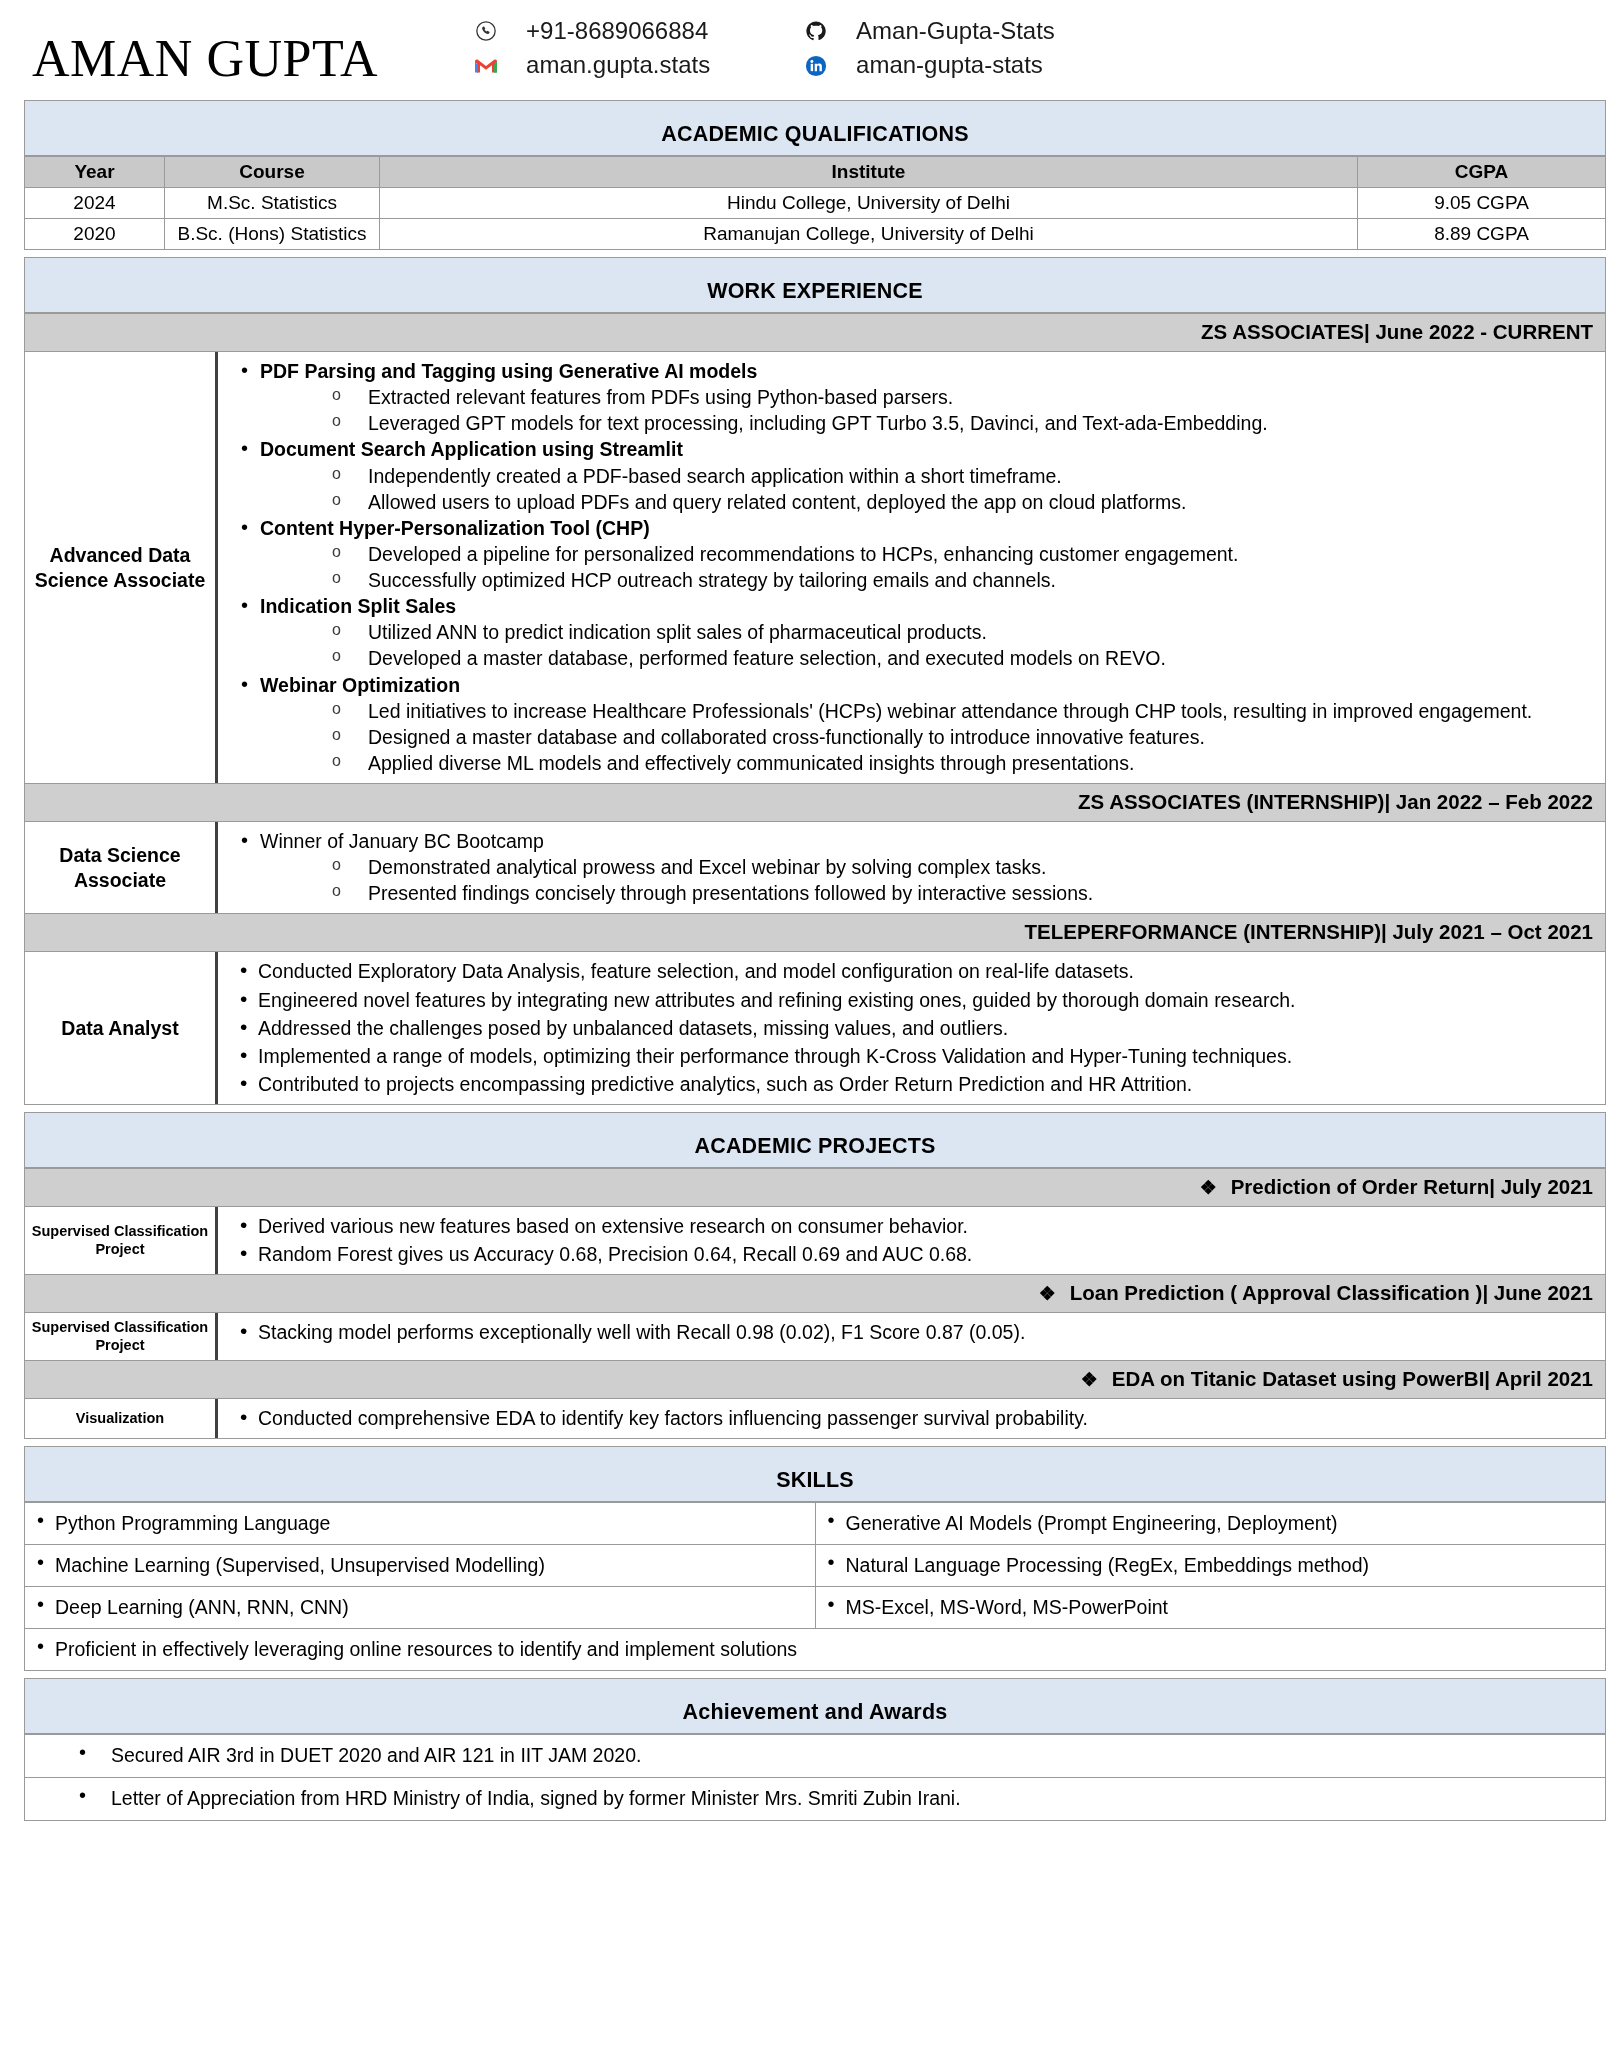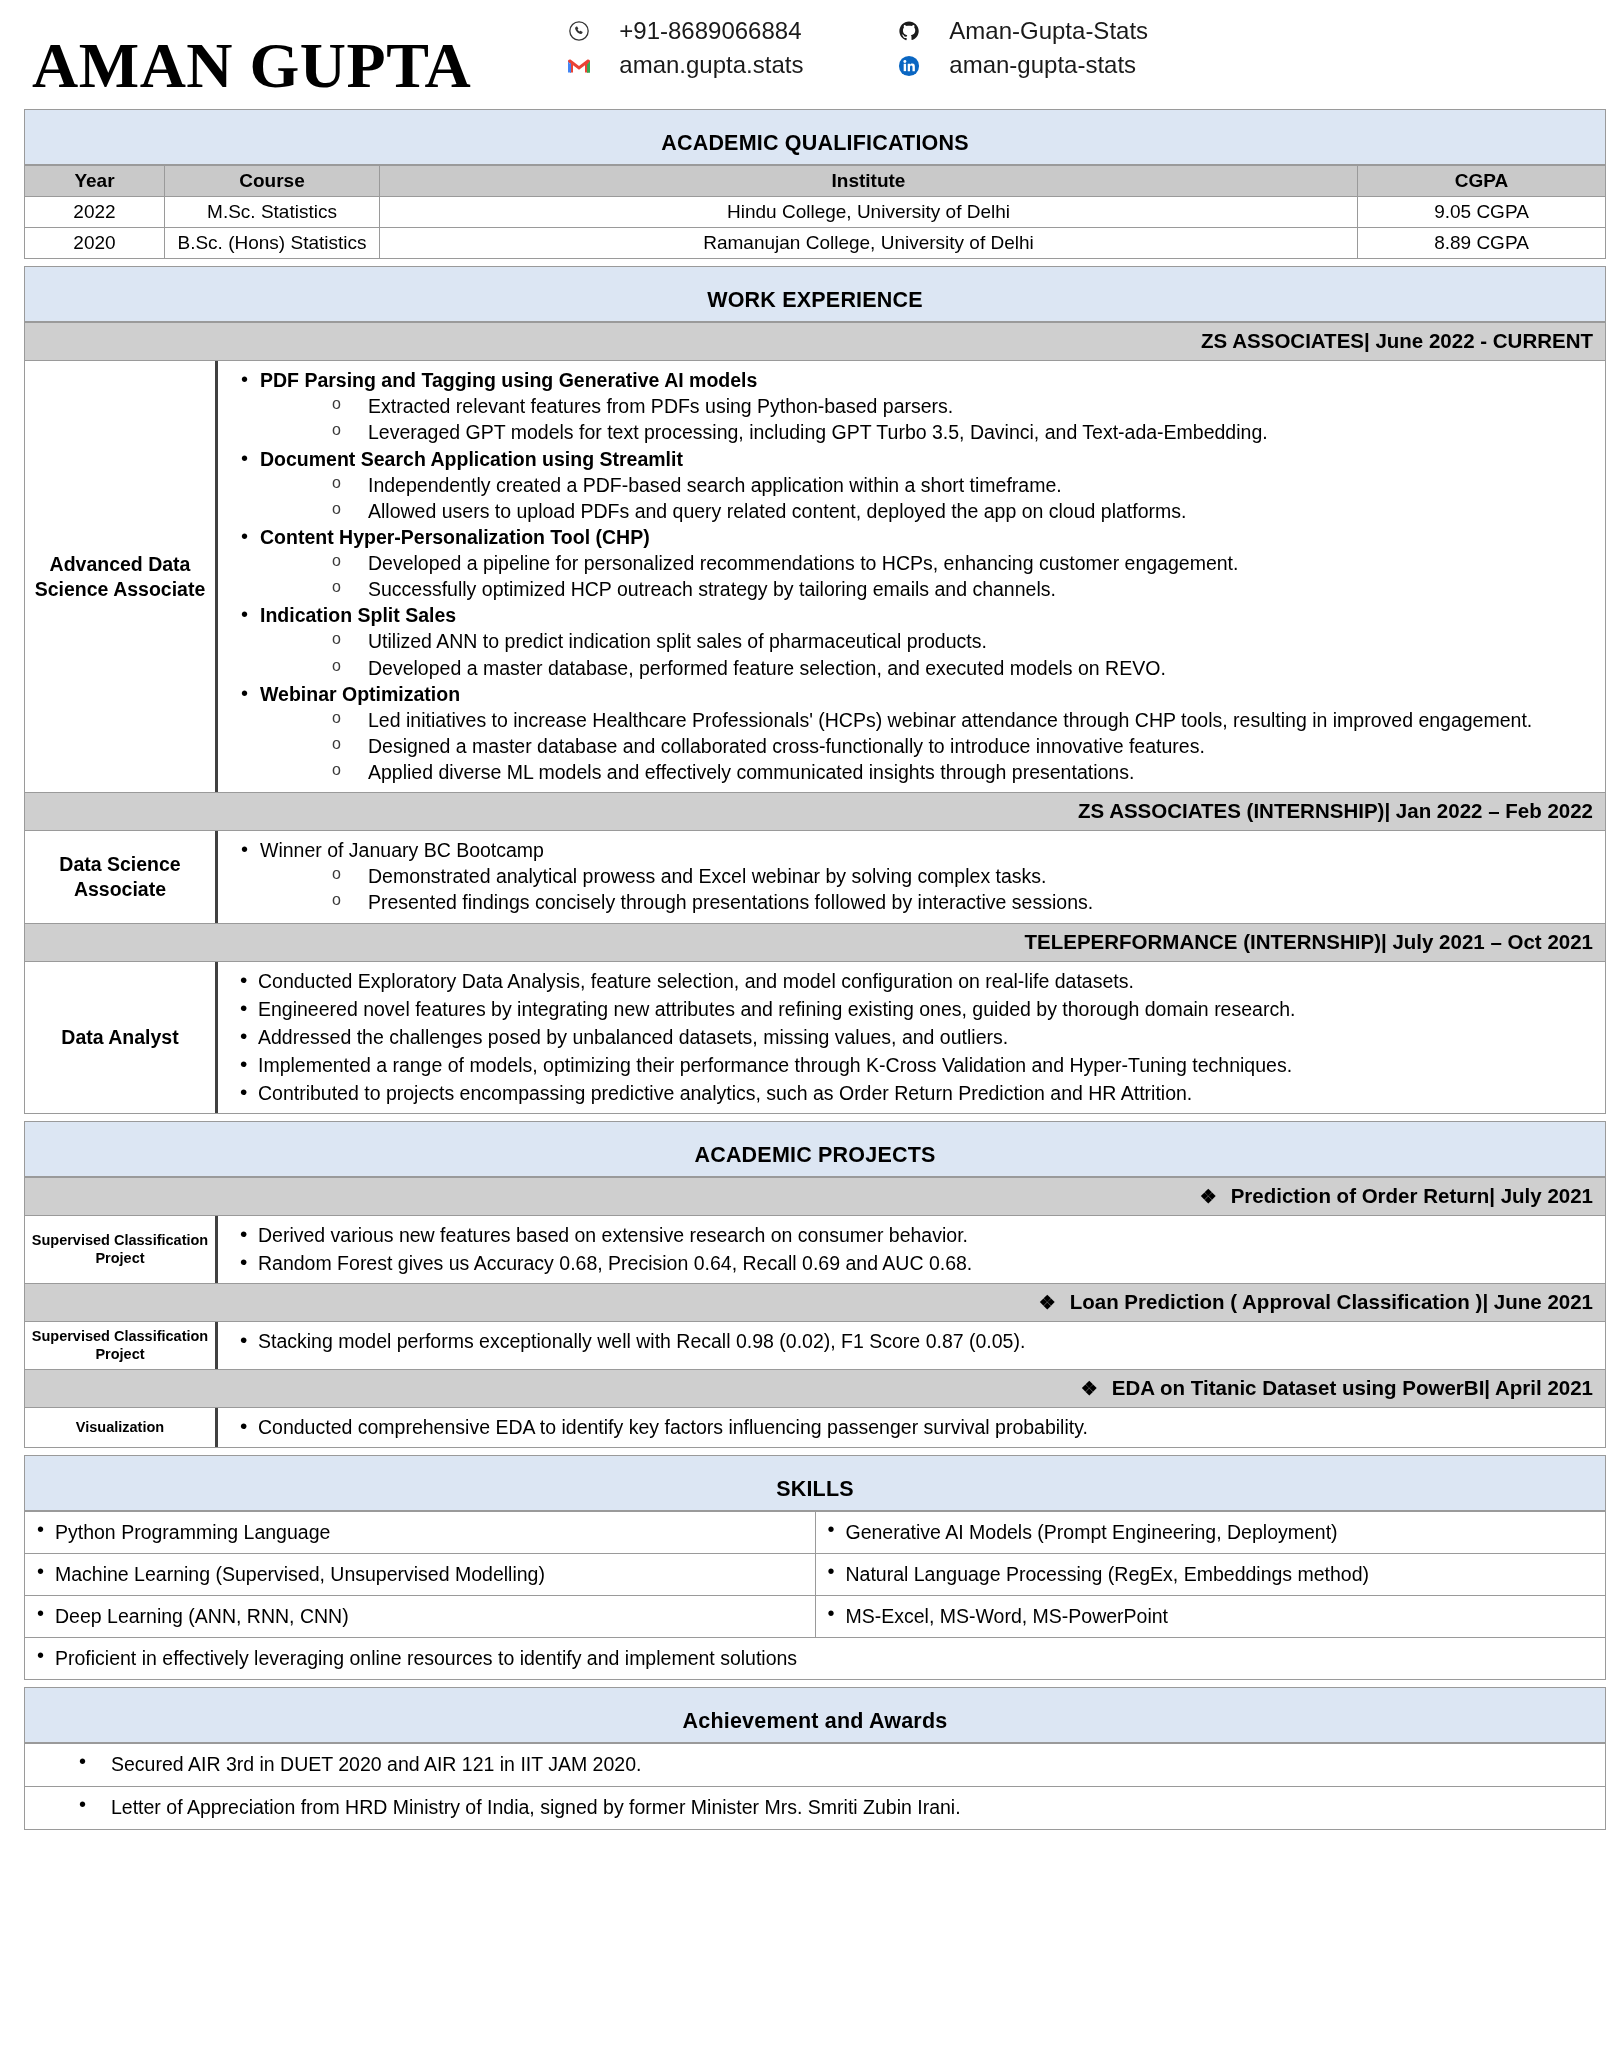"AMAN GUPTA" .name { font-size: 64px -> 52px; font-weight: bold -> normal }
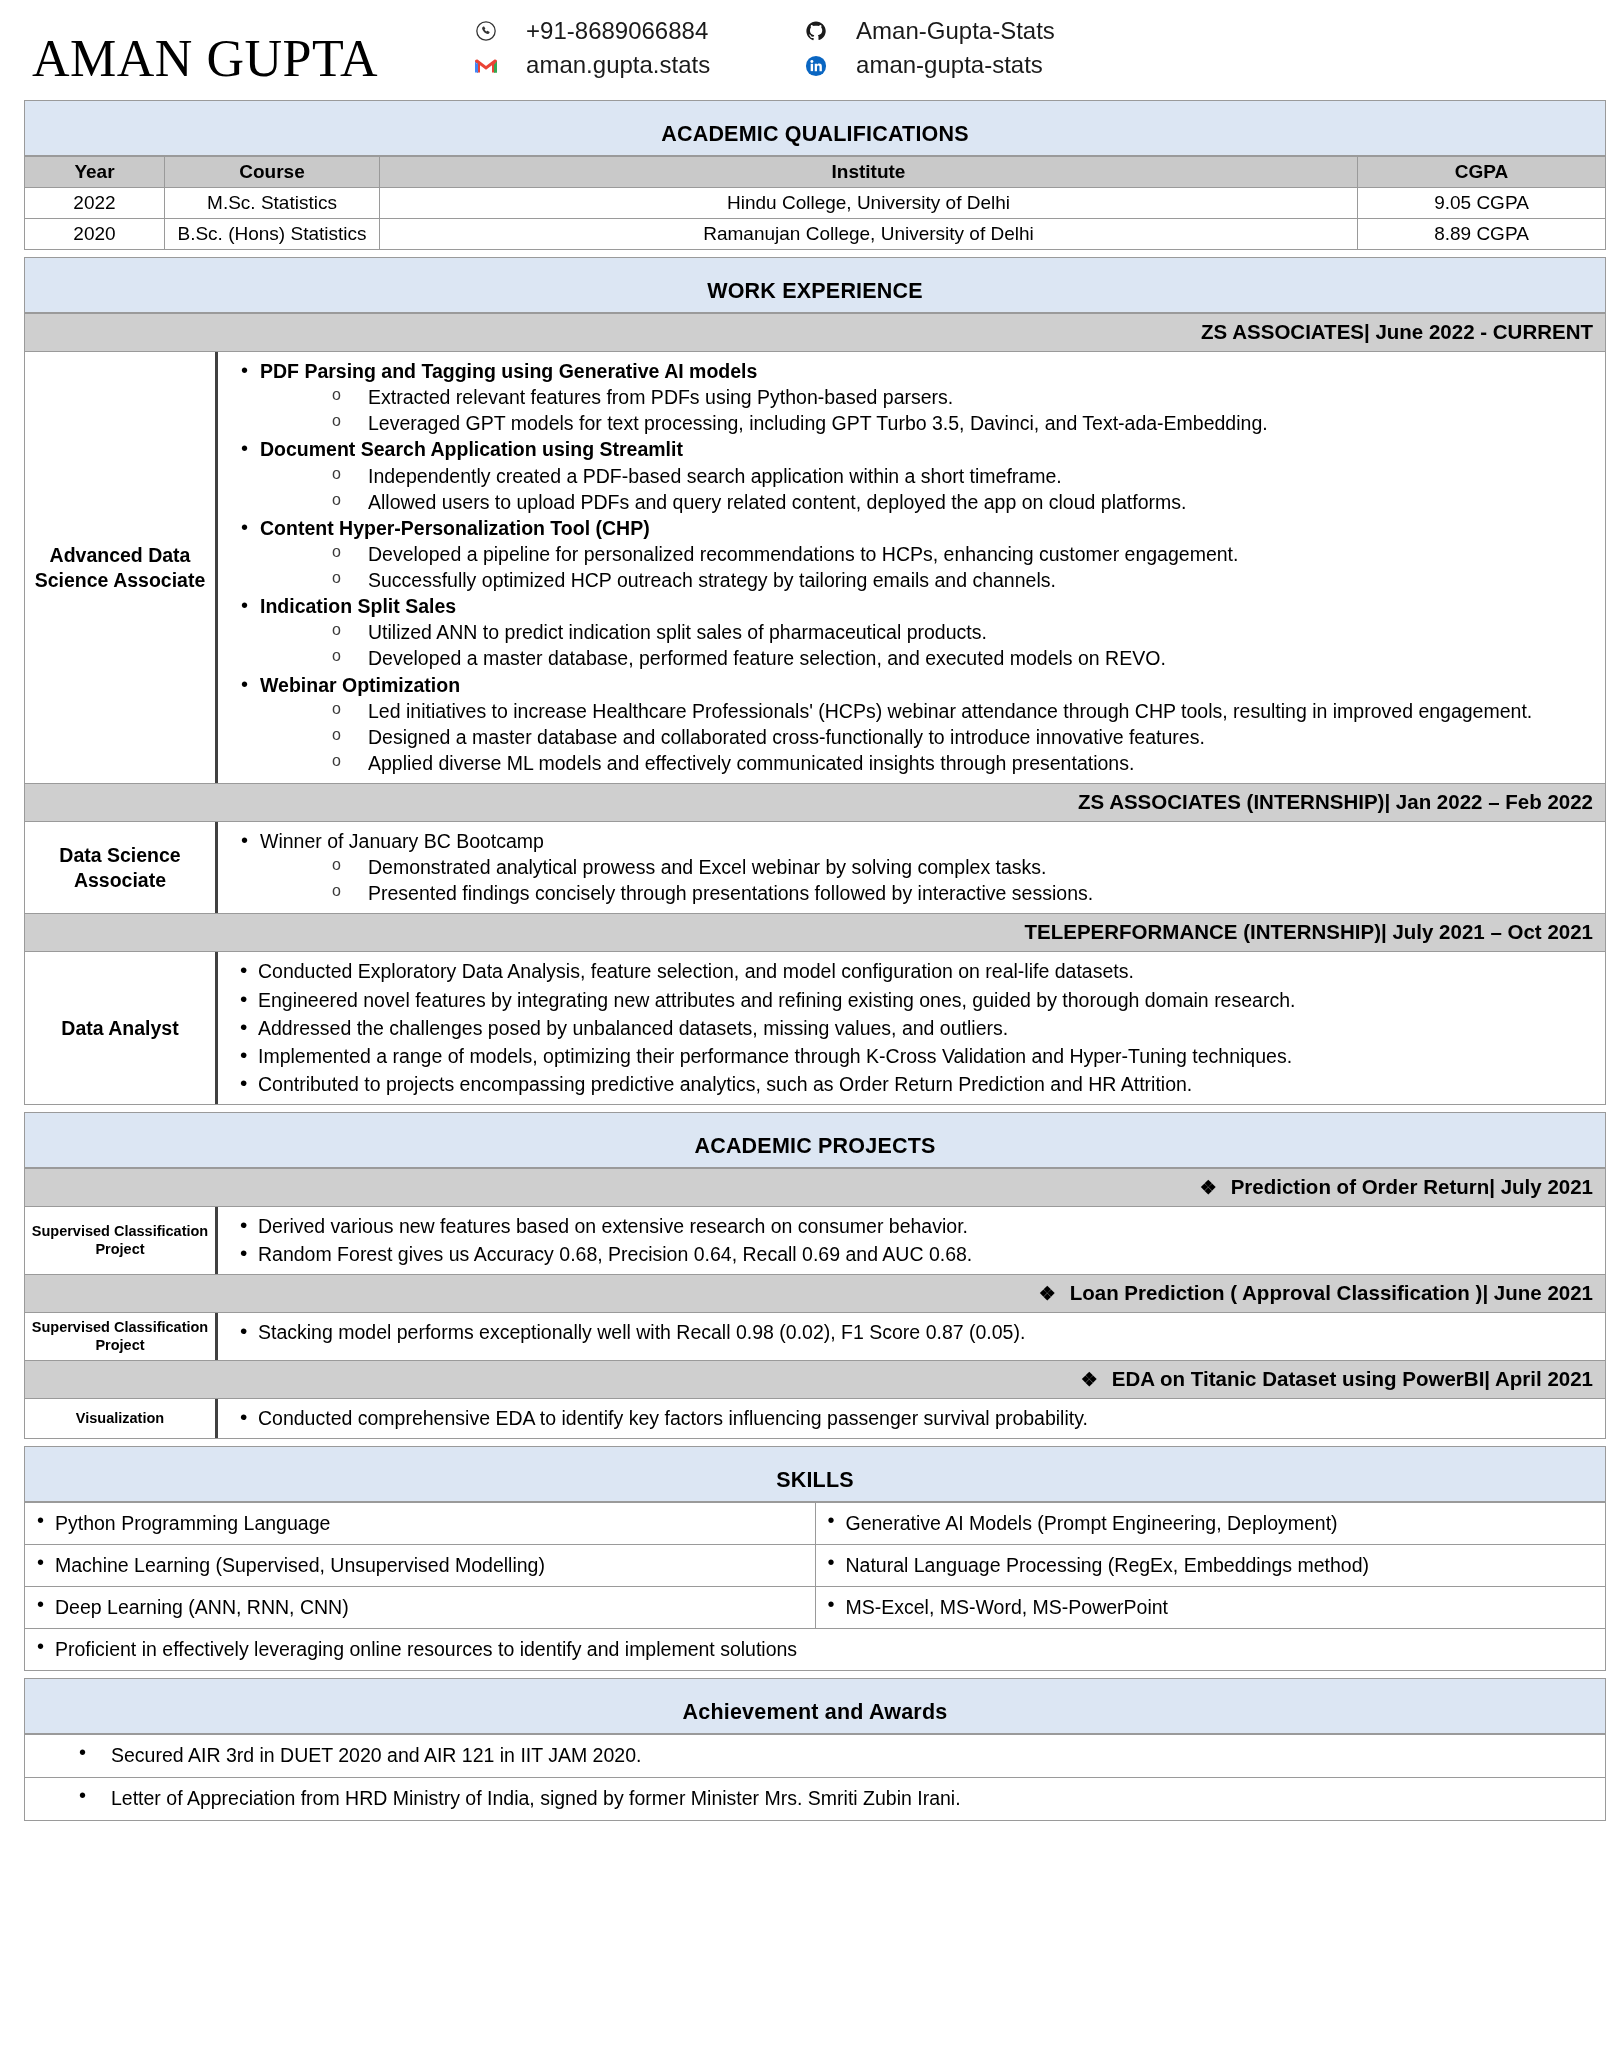"2022" td { text: 2022 -> 2024 }
